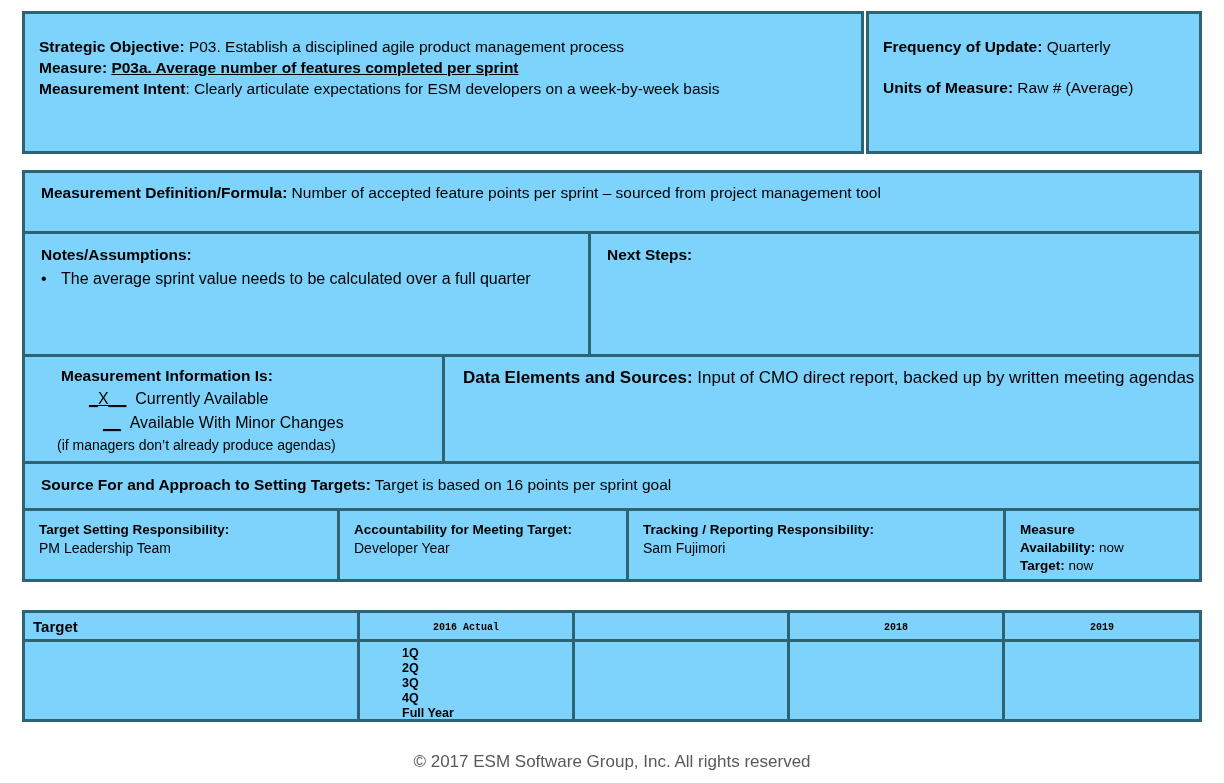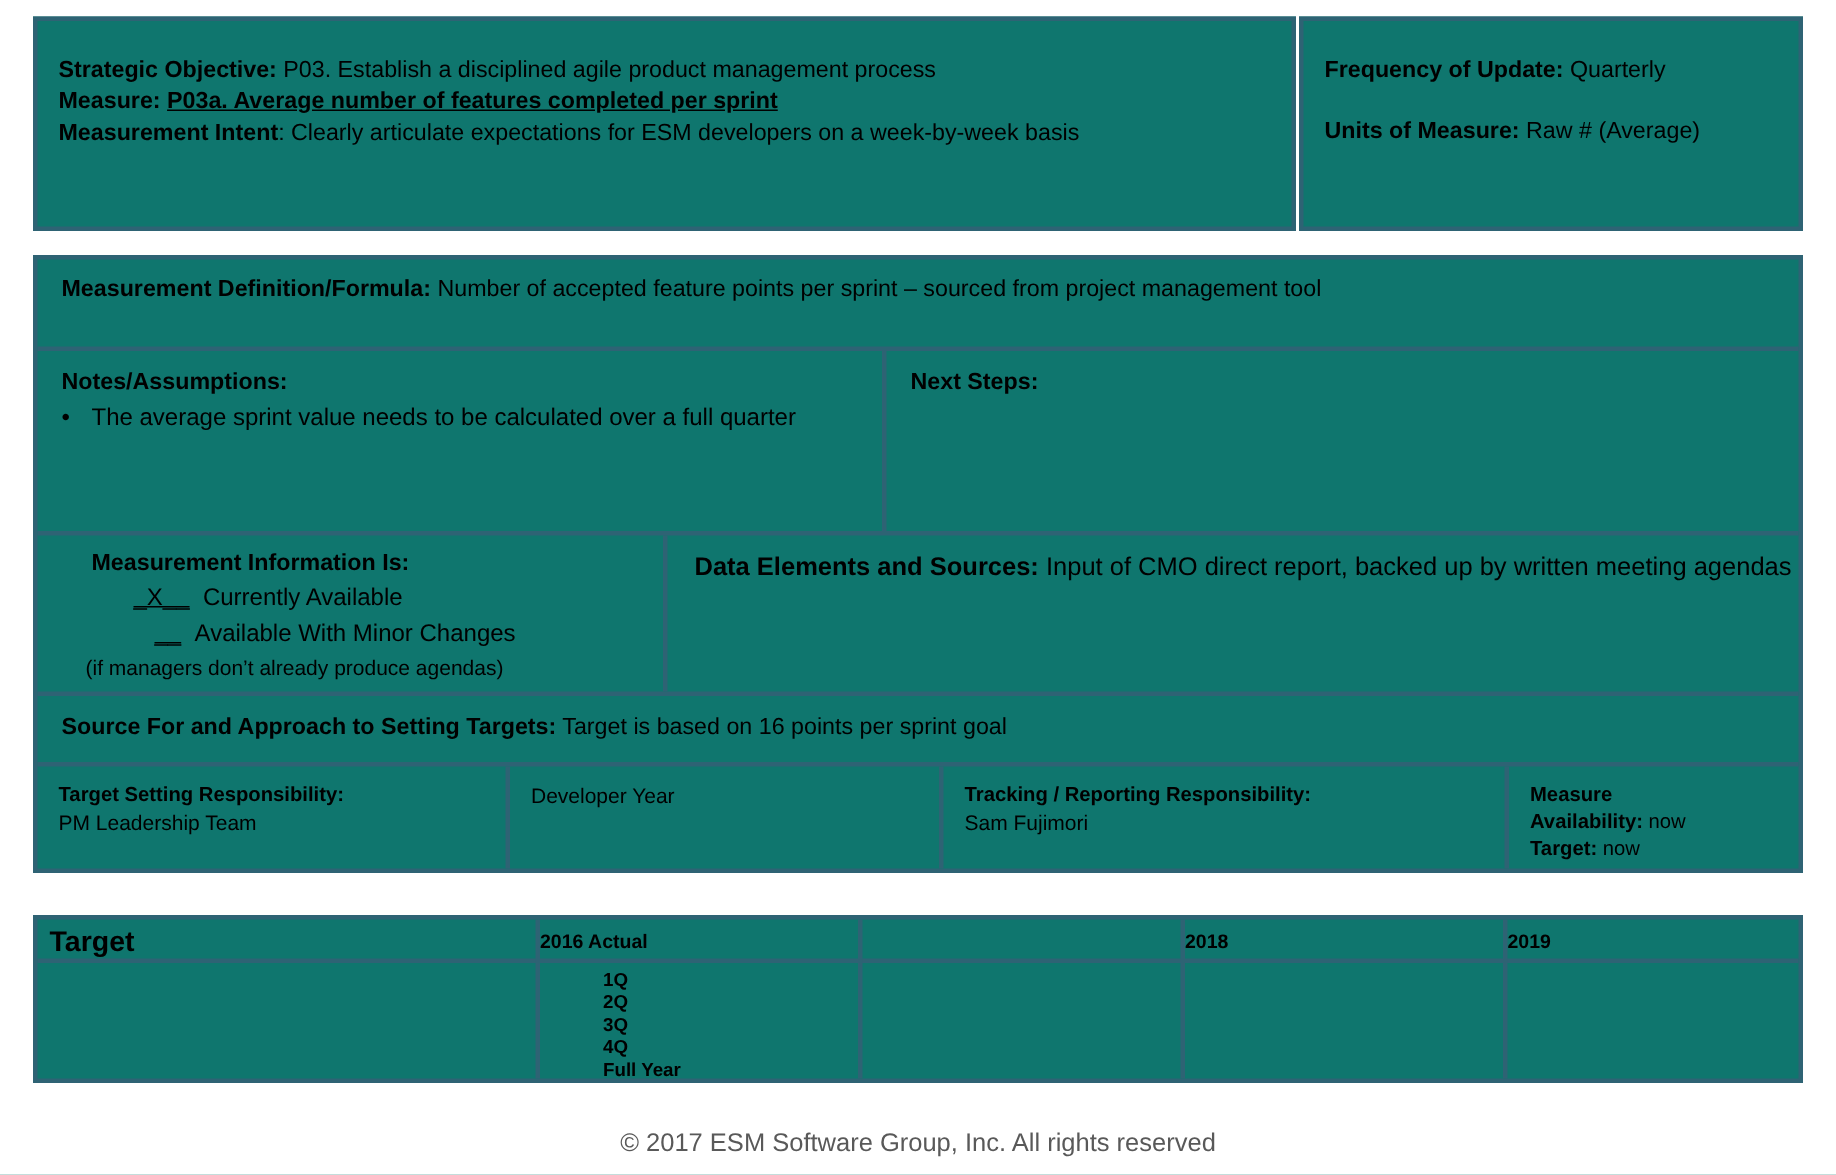"Strategic Objective: P03. Establish a" .box { background: #0f766e -> #7dd3fc }
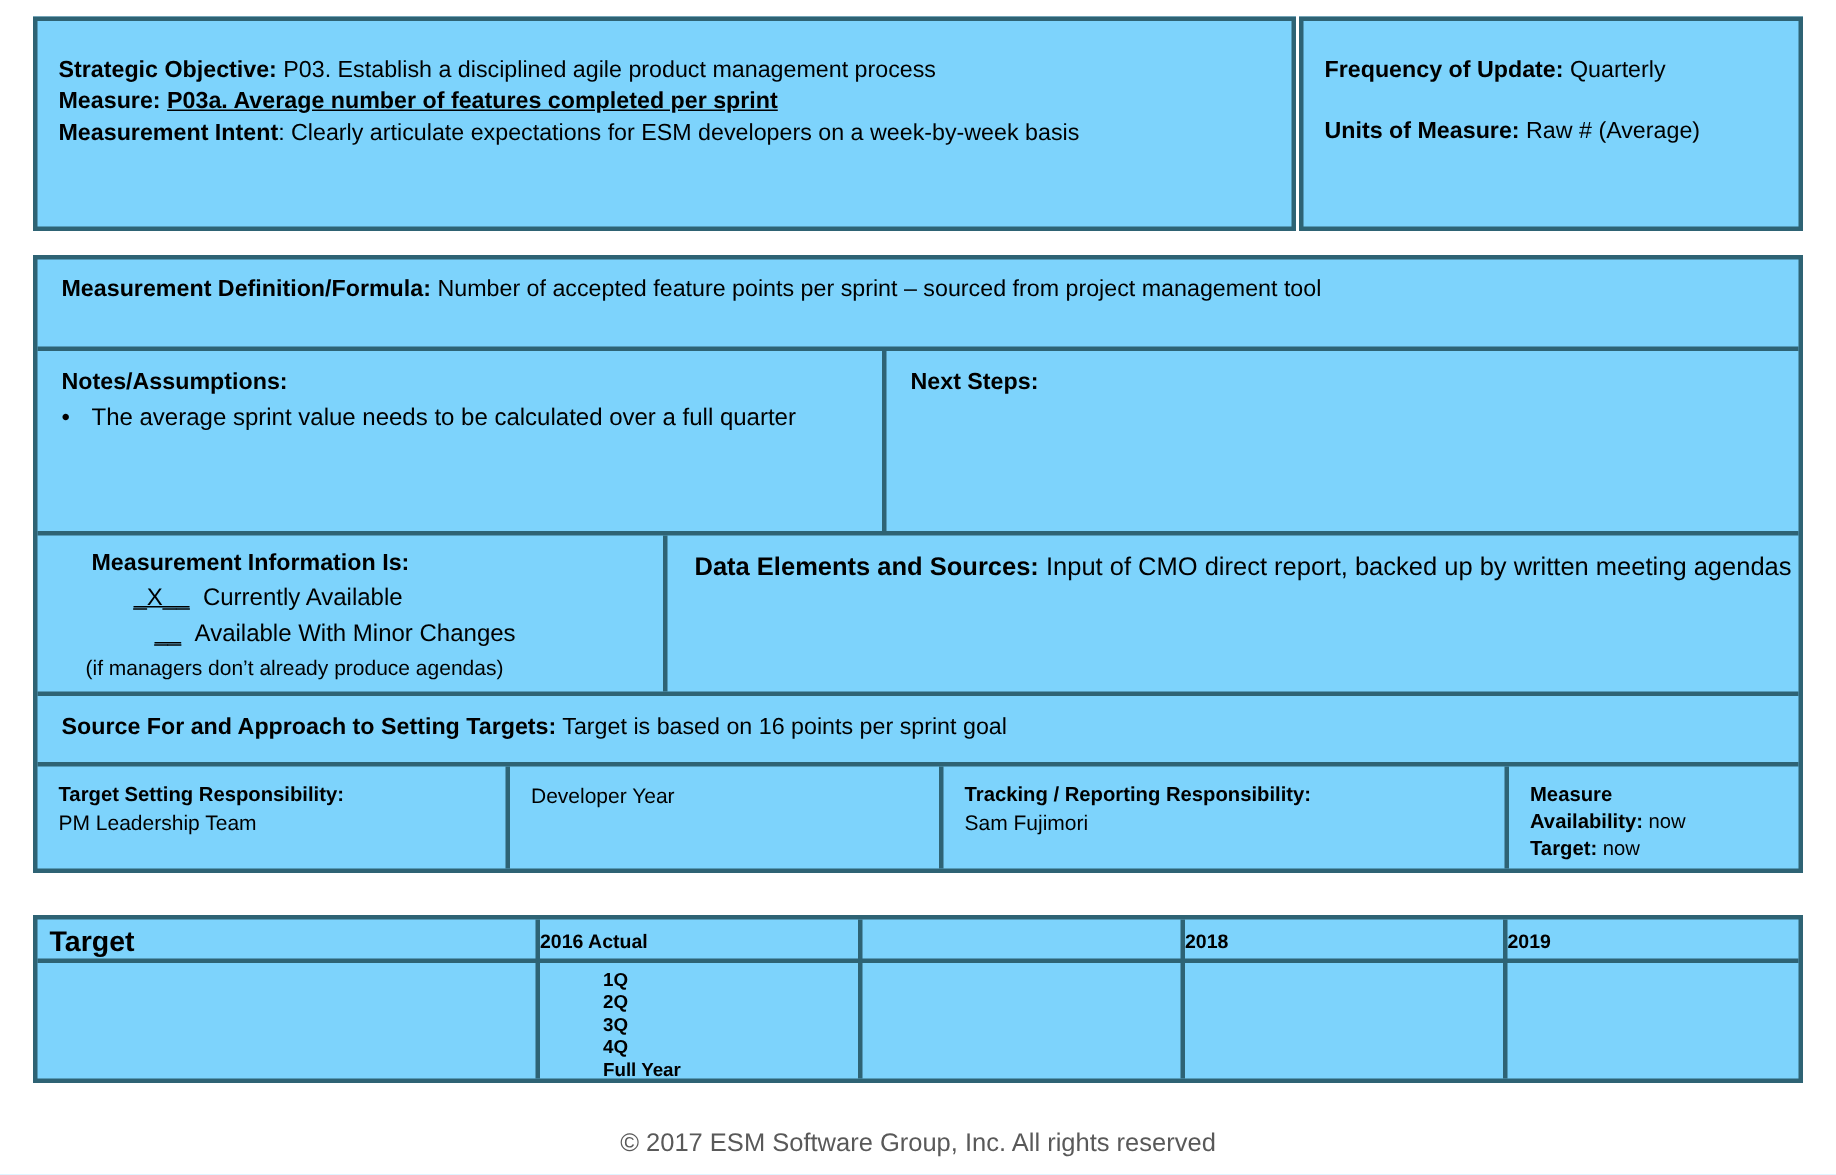"Accountability for Meeting Target:" div.hd { html: none -> <div>Accountability for Meeting Target:</div> }
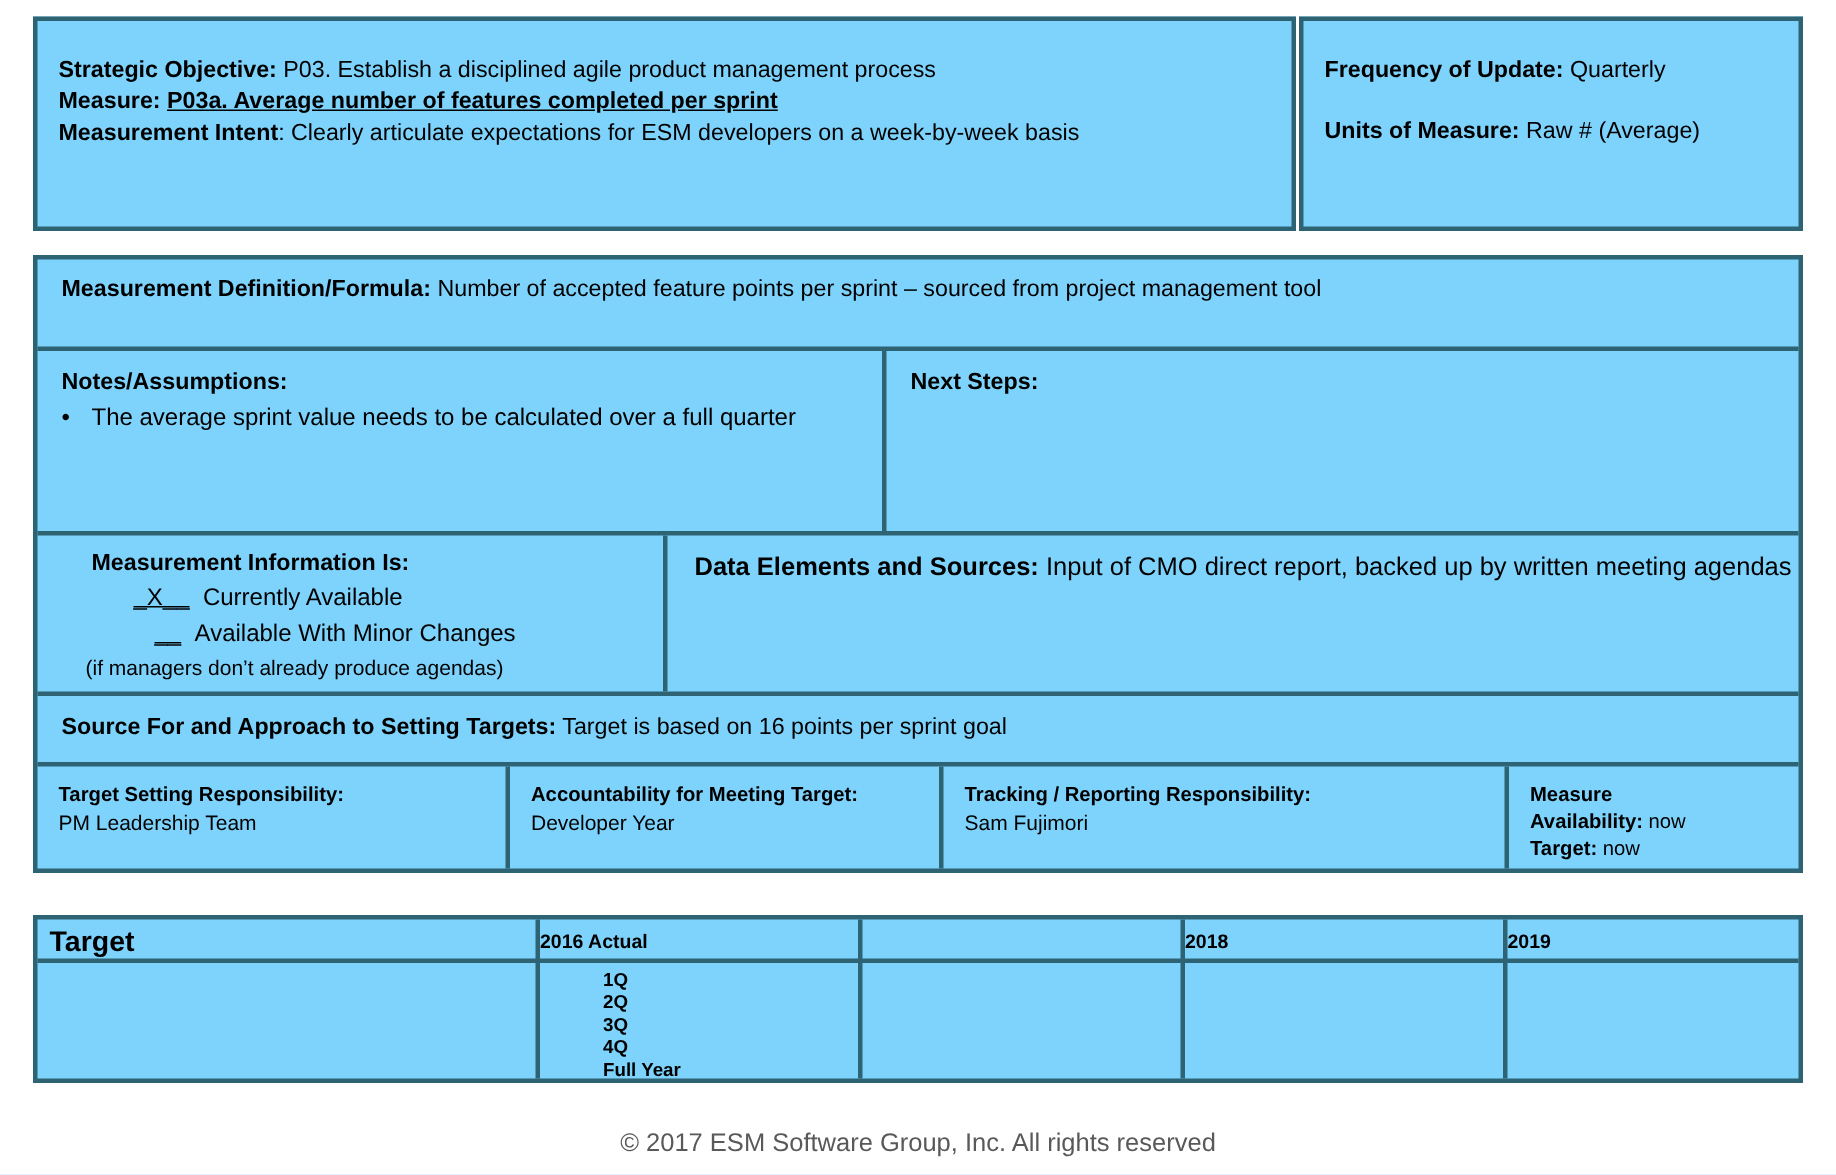"Target" #th-target { font-size: 19px -> 15px }
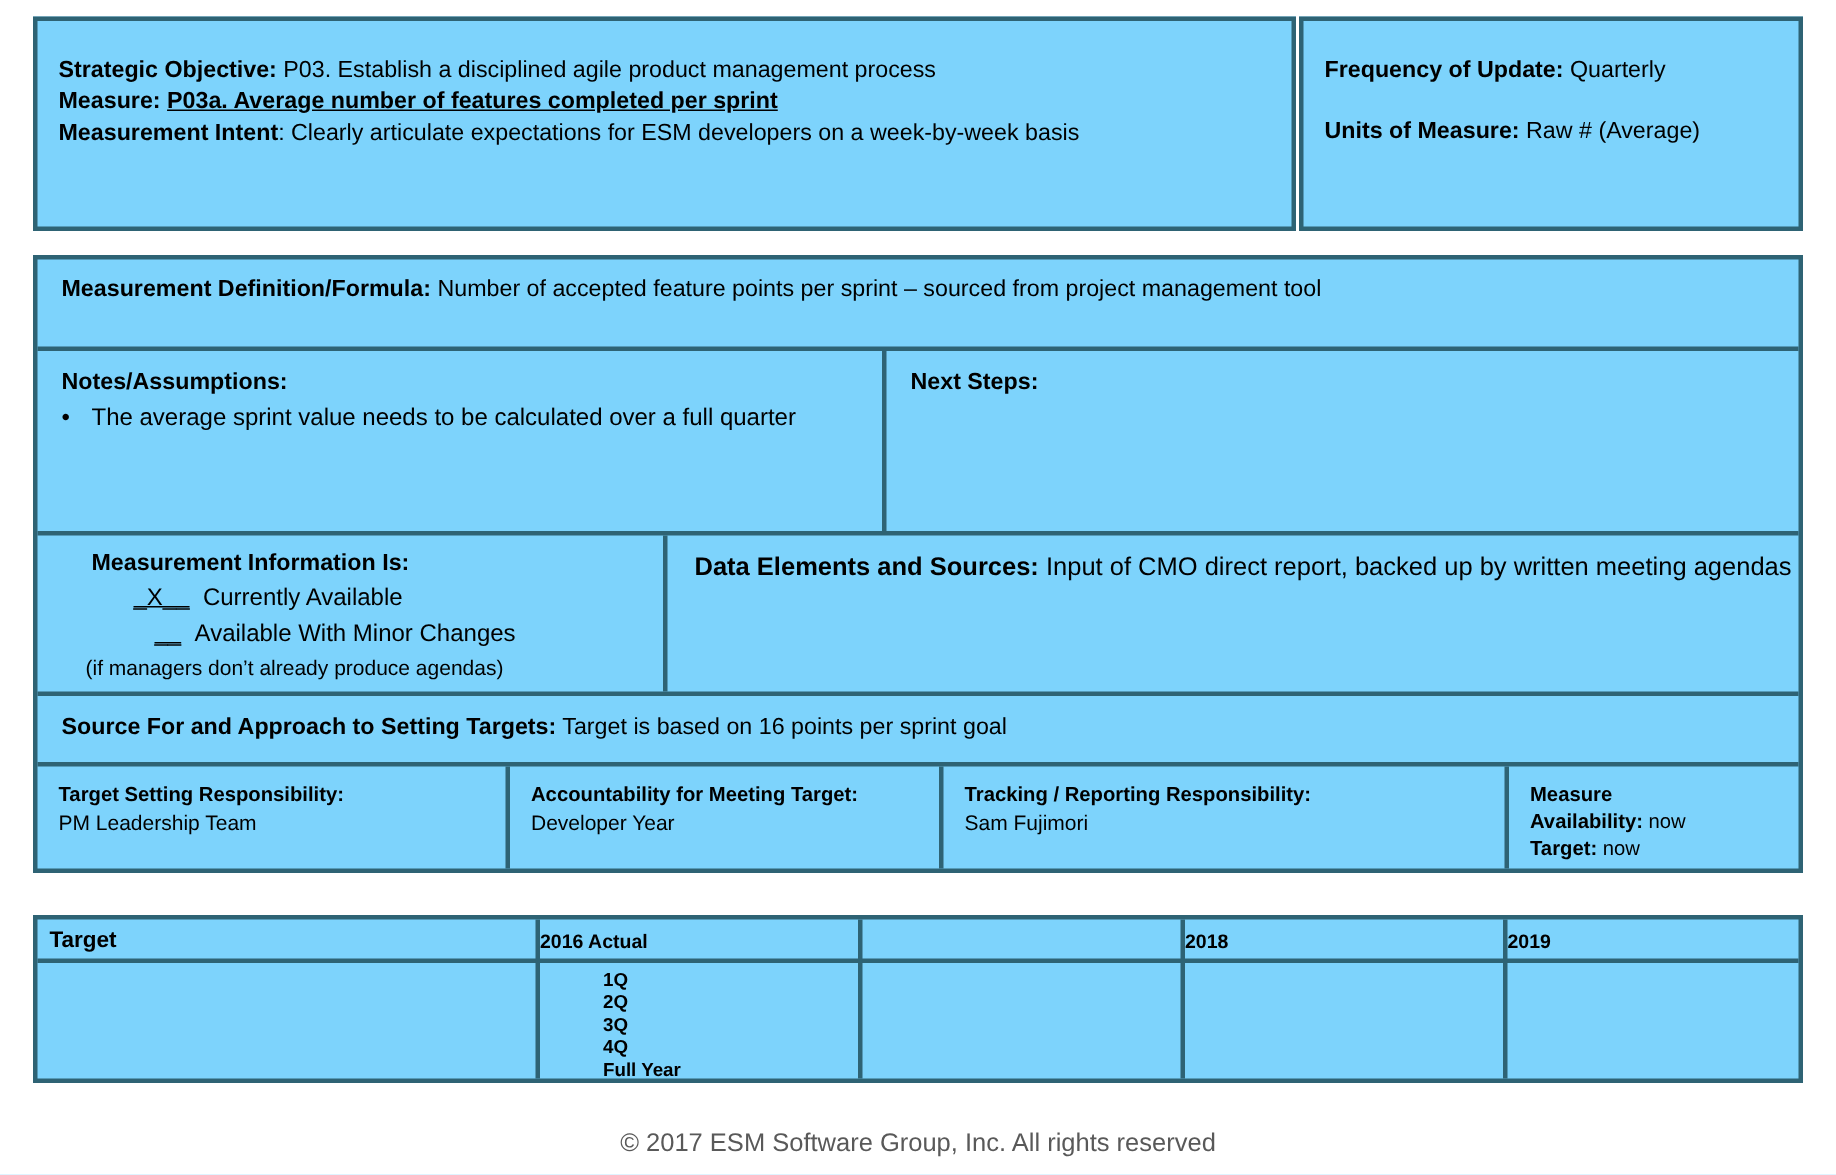"2016 Actual" .th { font-family: none -> Liberation Mono, monospace; font-size: 13px -> 10px; text-align: none -> center }
